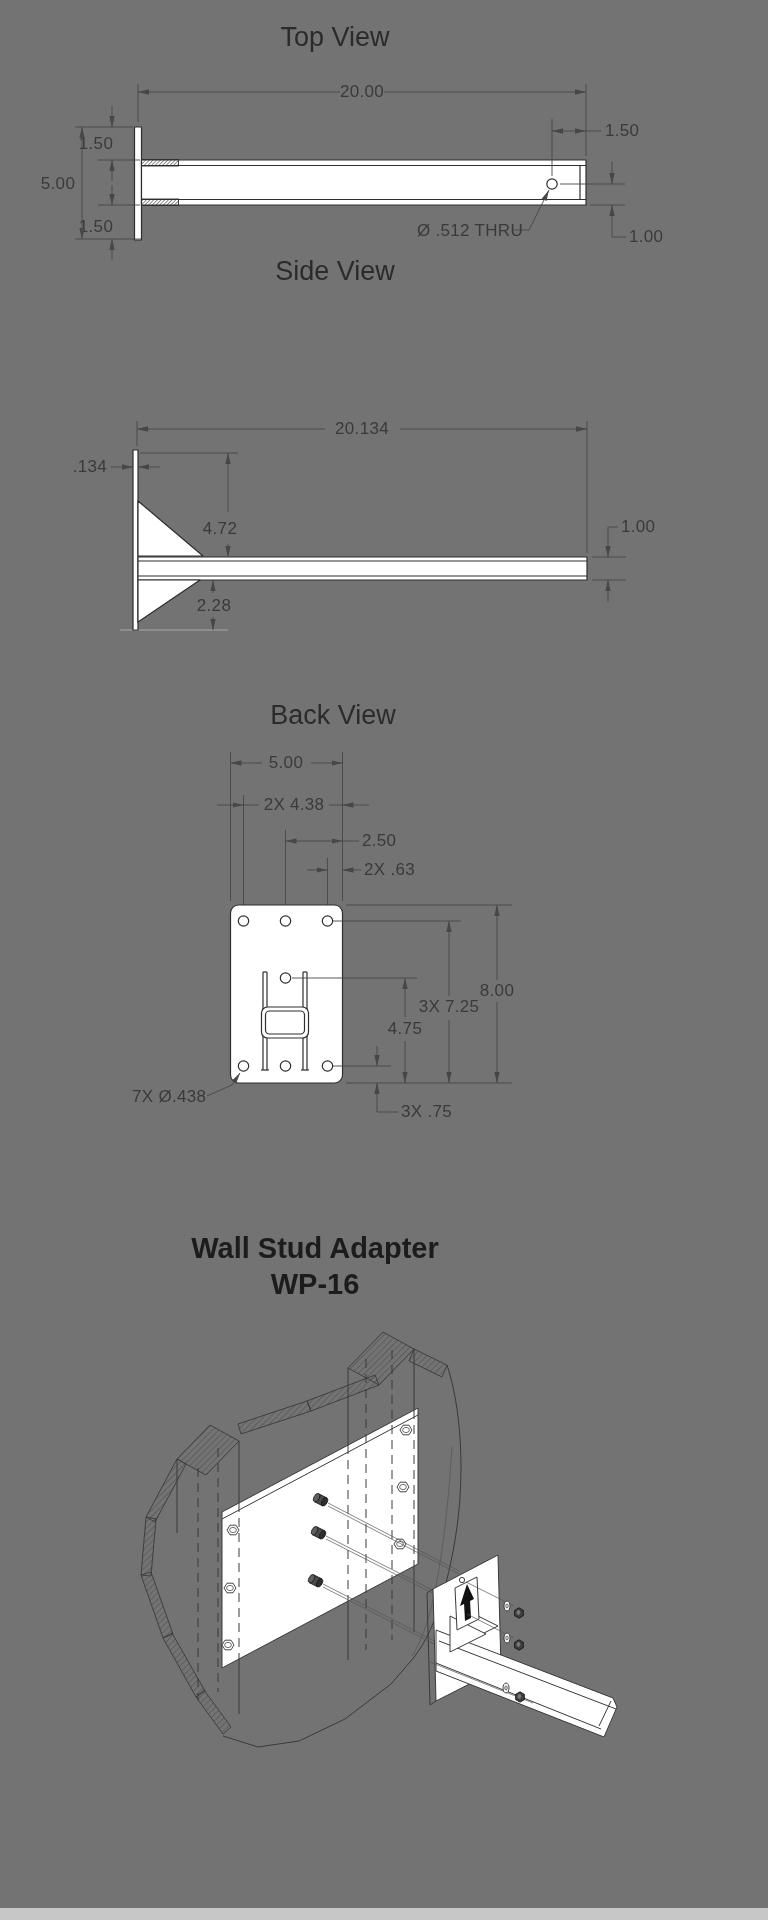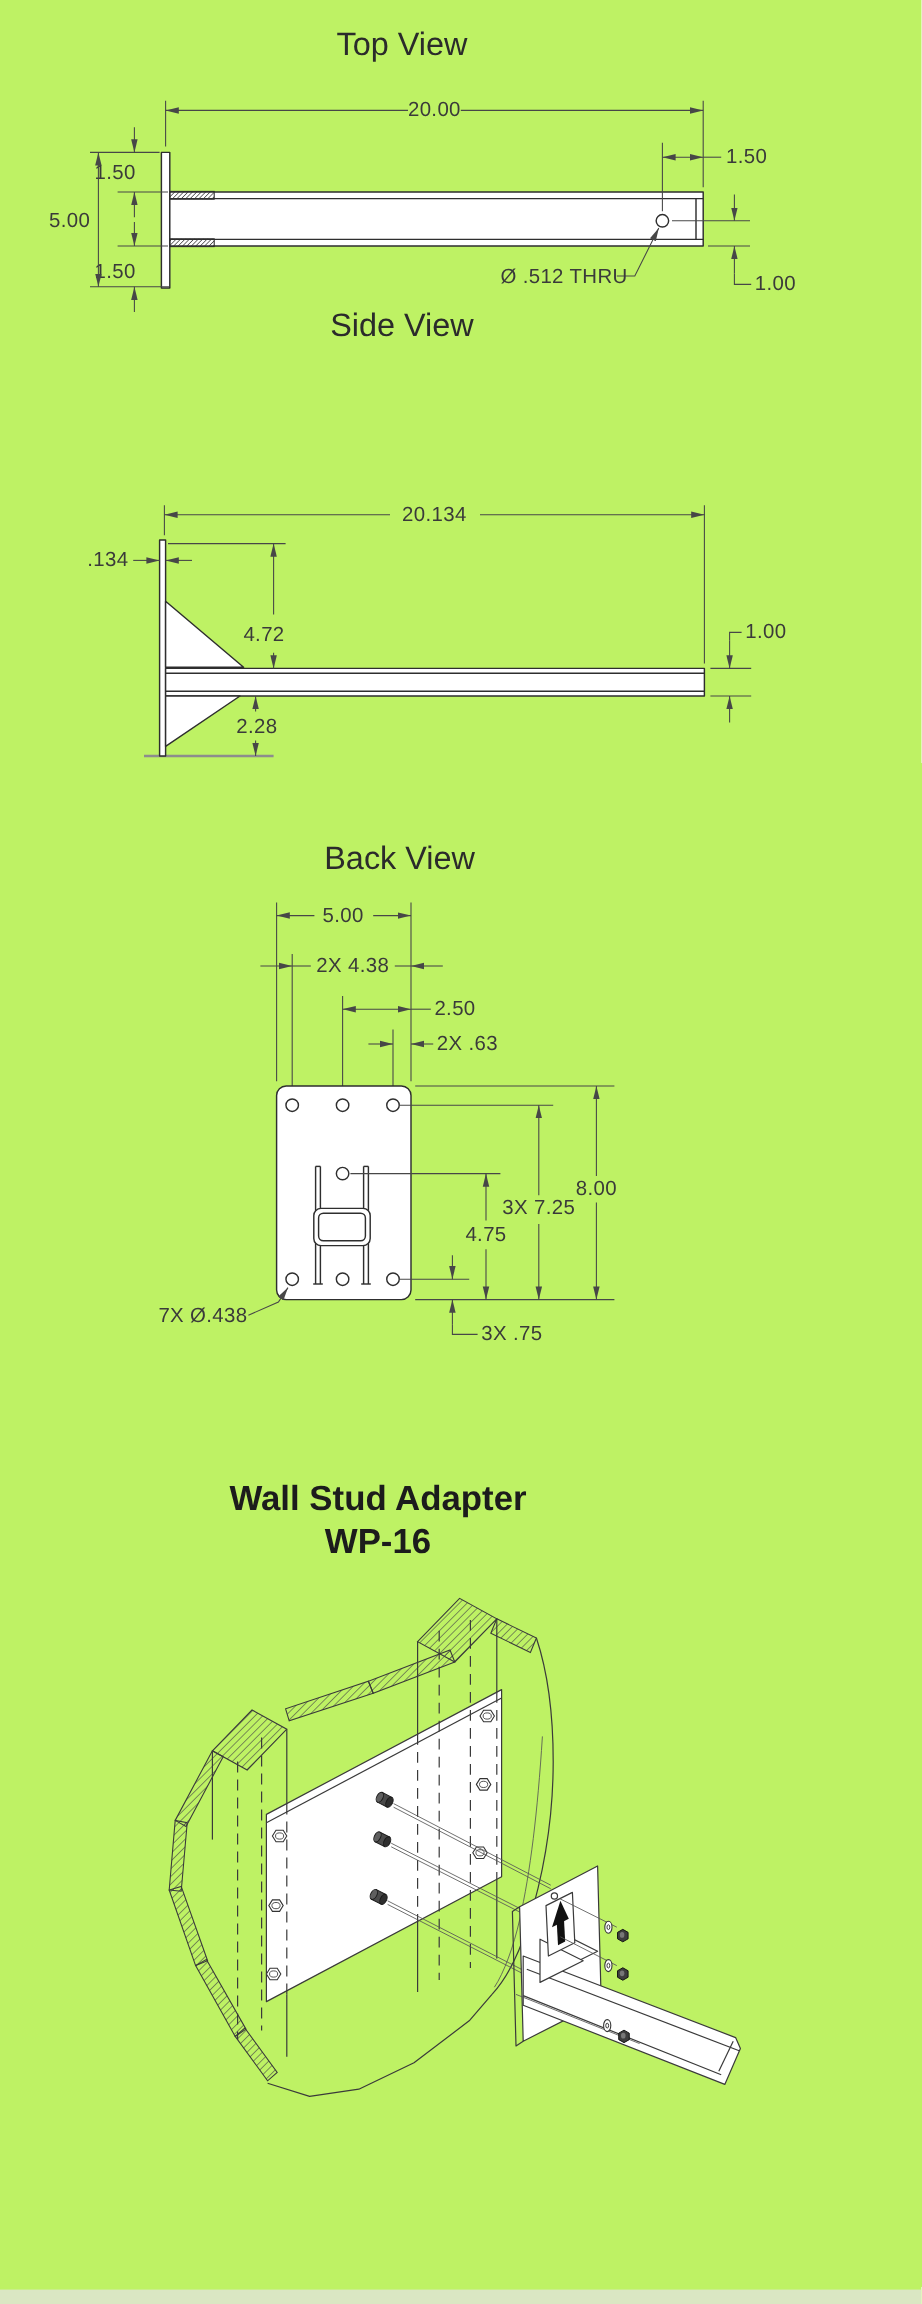"Top View" .sheet { background: #bef264 -> #737373 }
